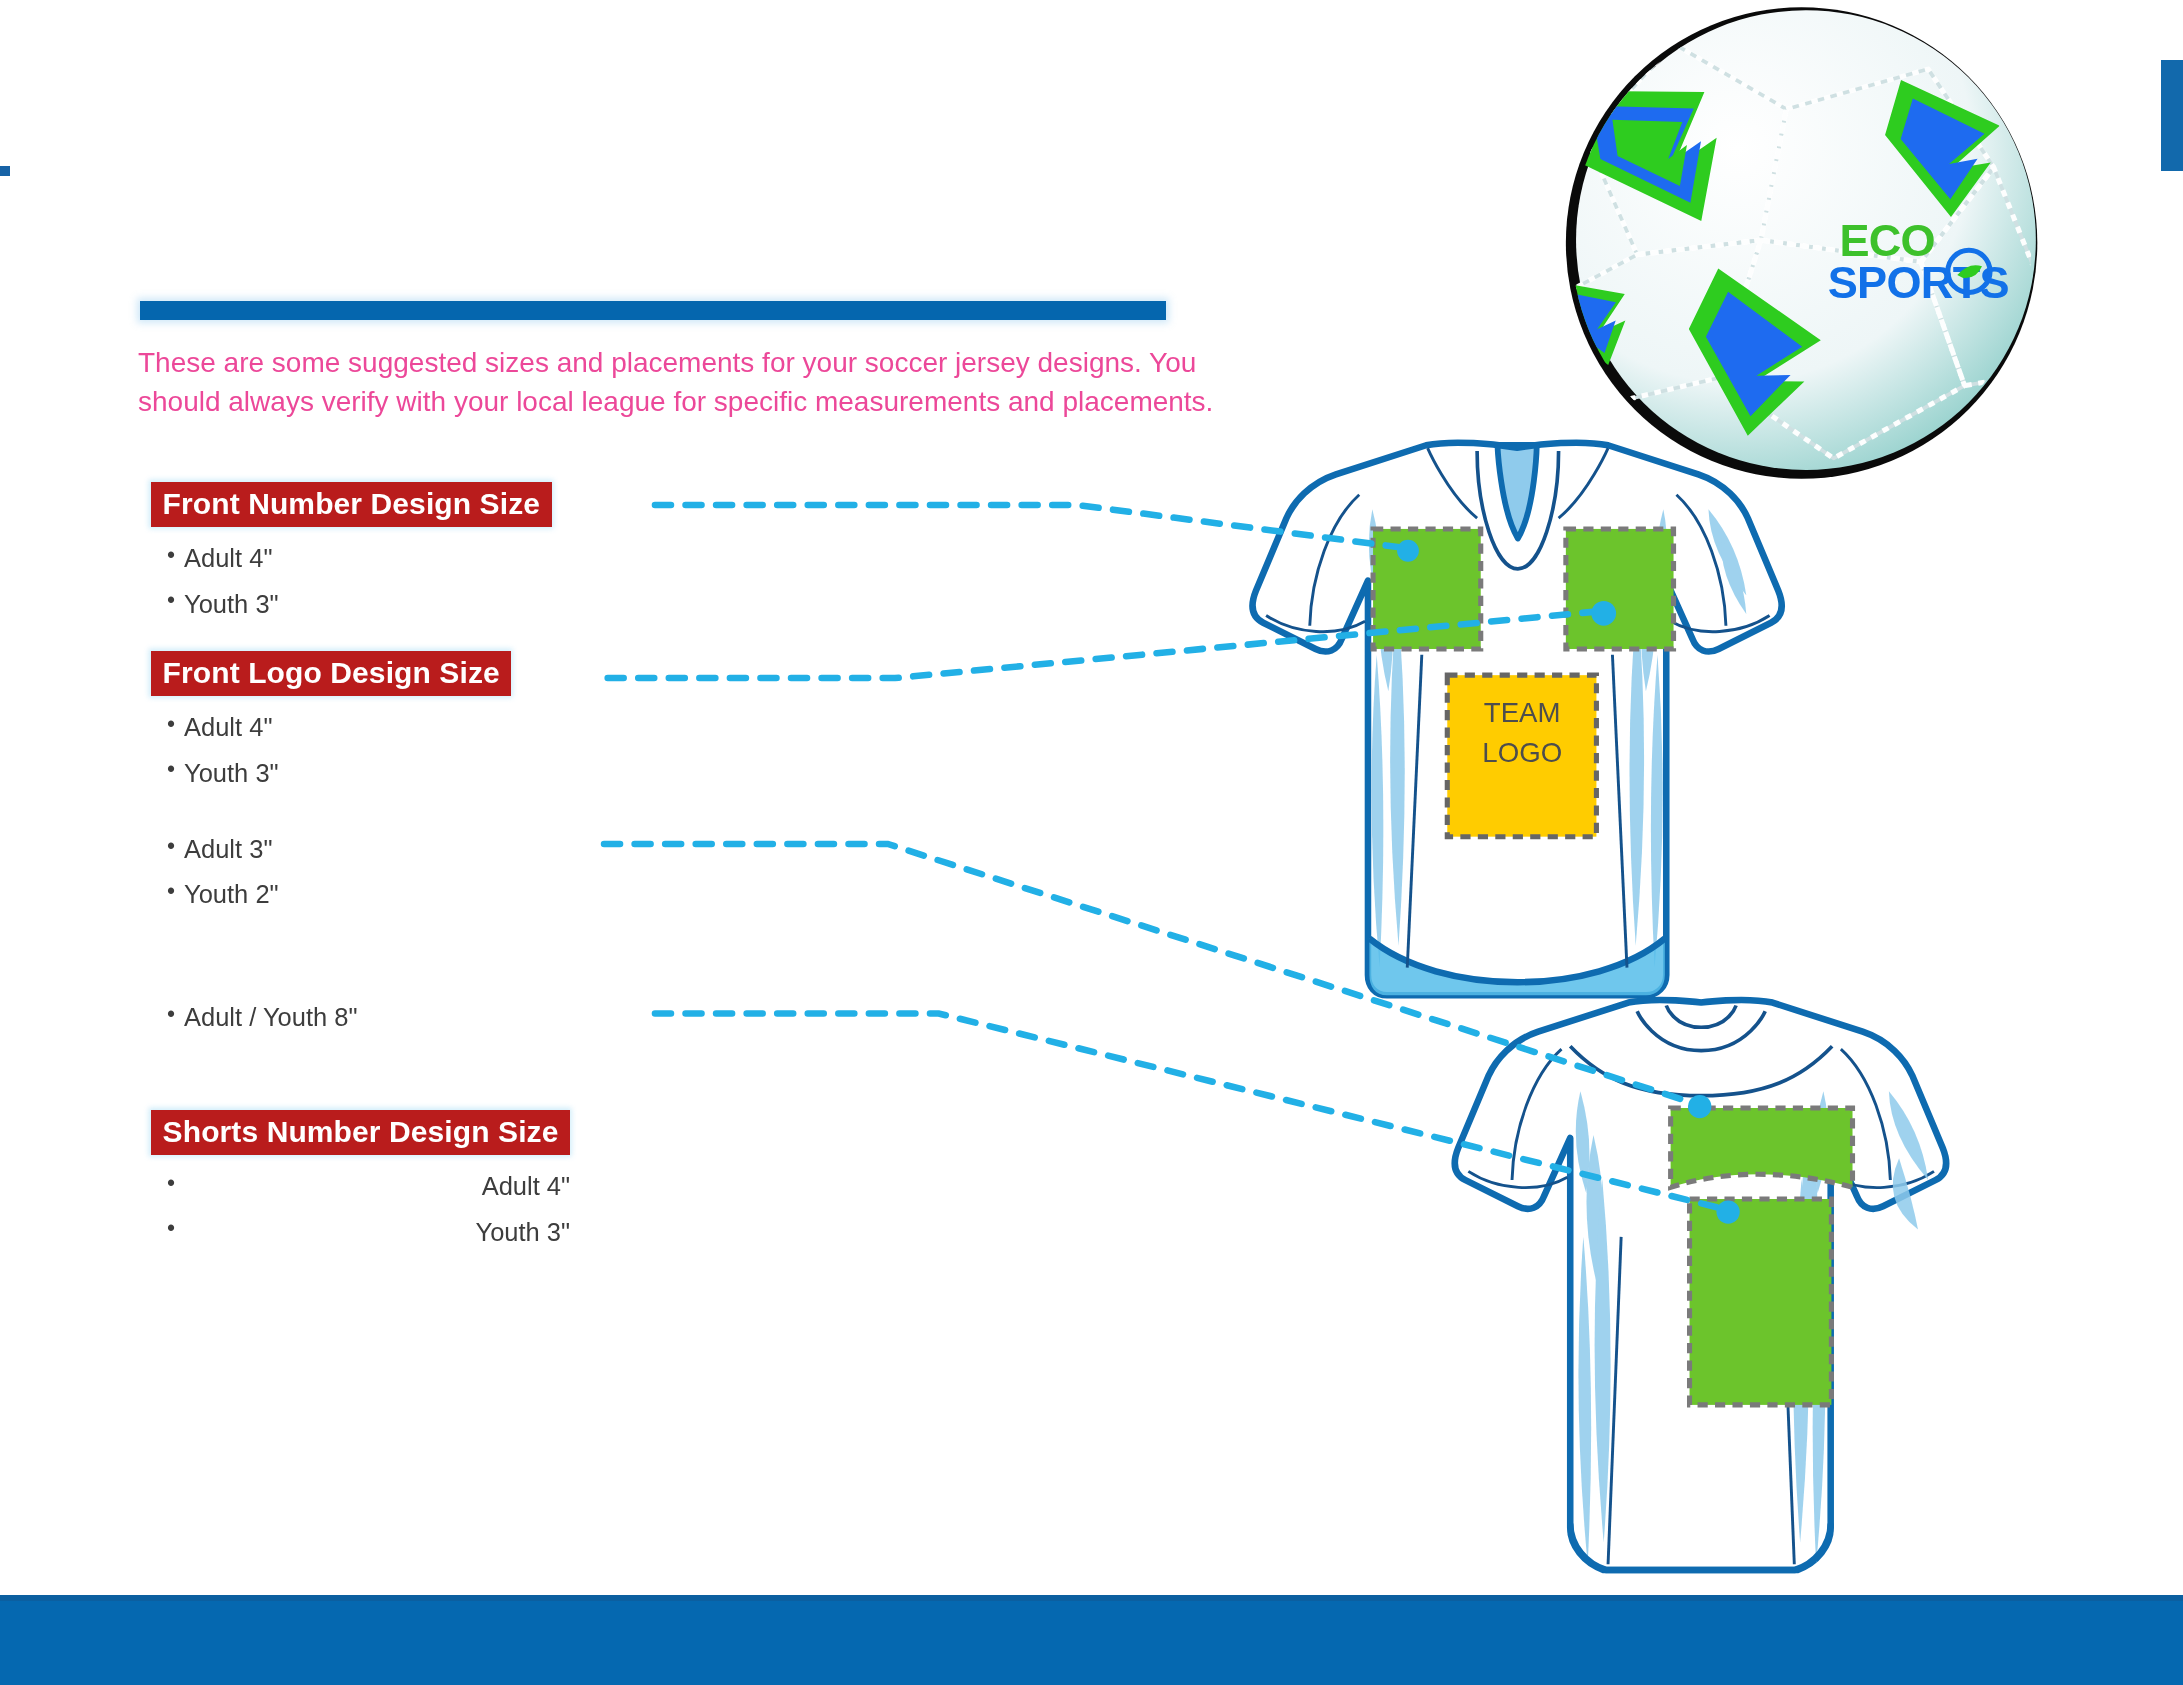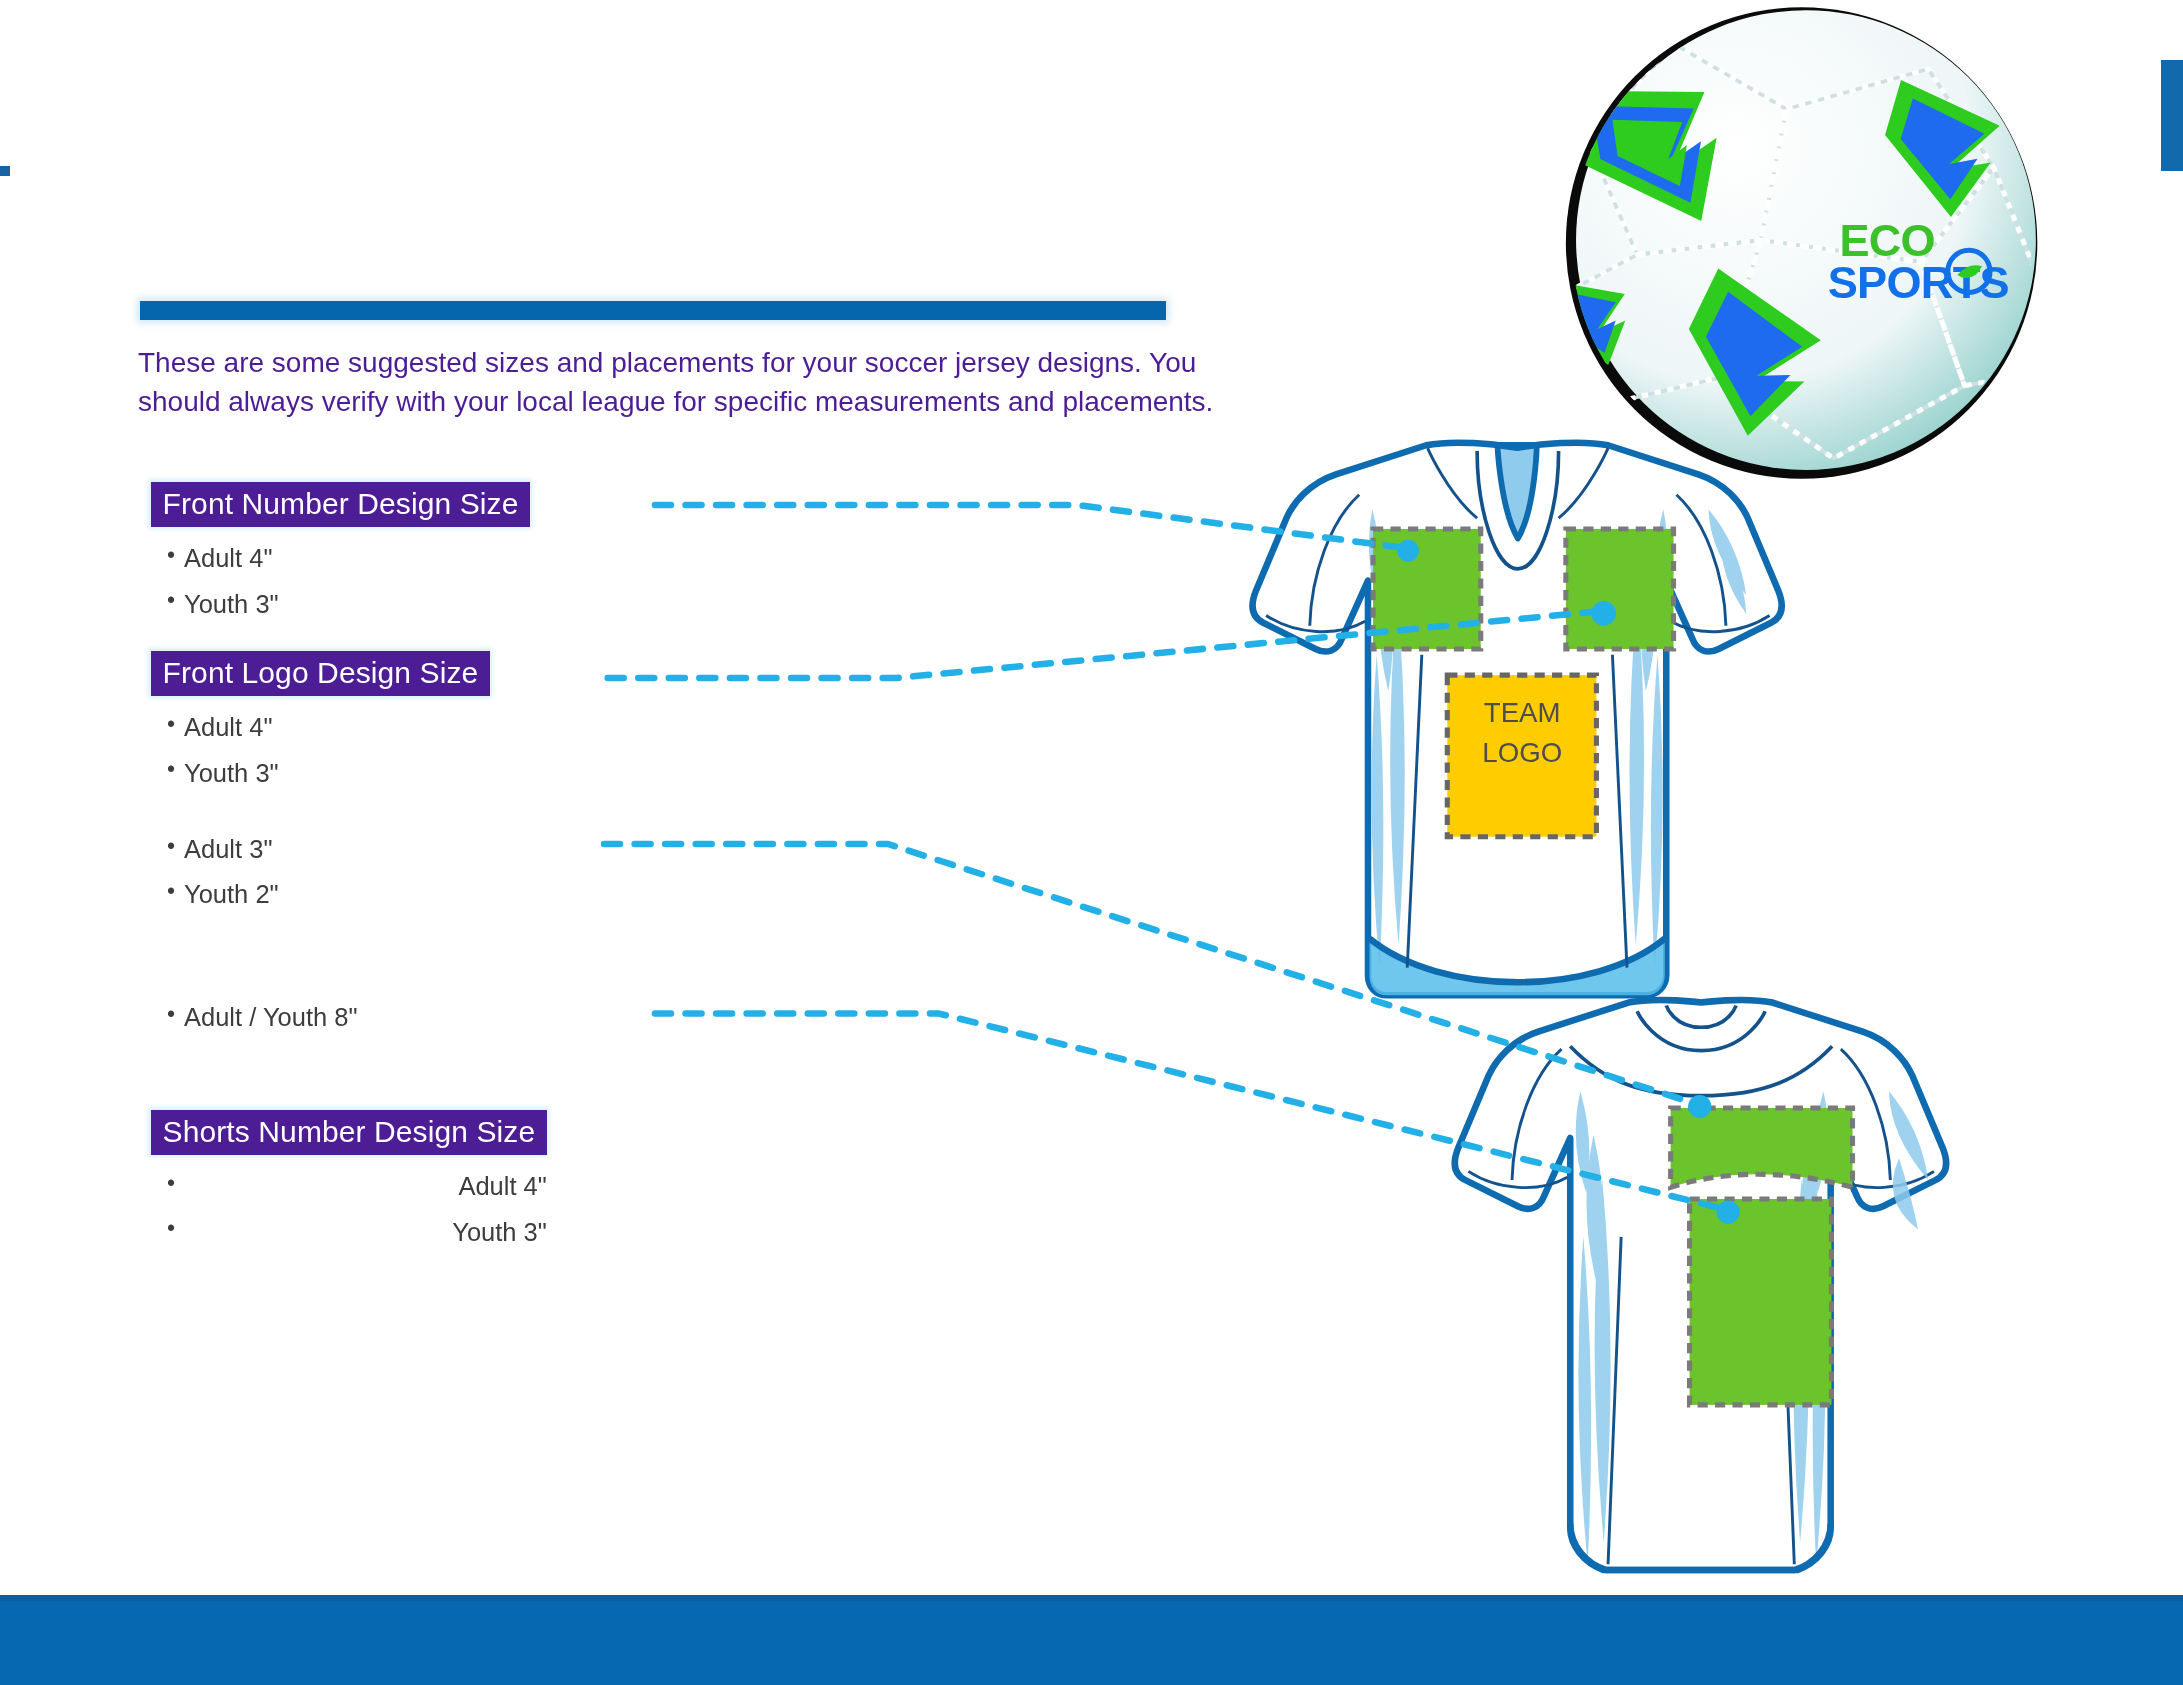"These are some suggested sizes" .intro { color: #4c1d95 -> #ec4899 }
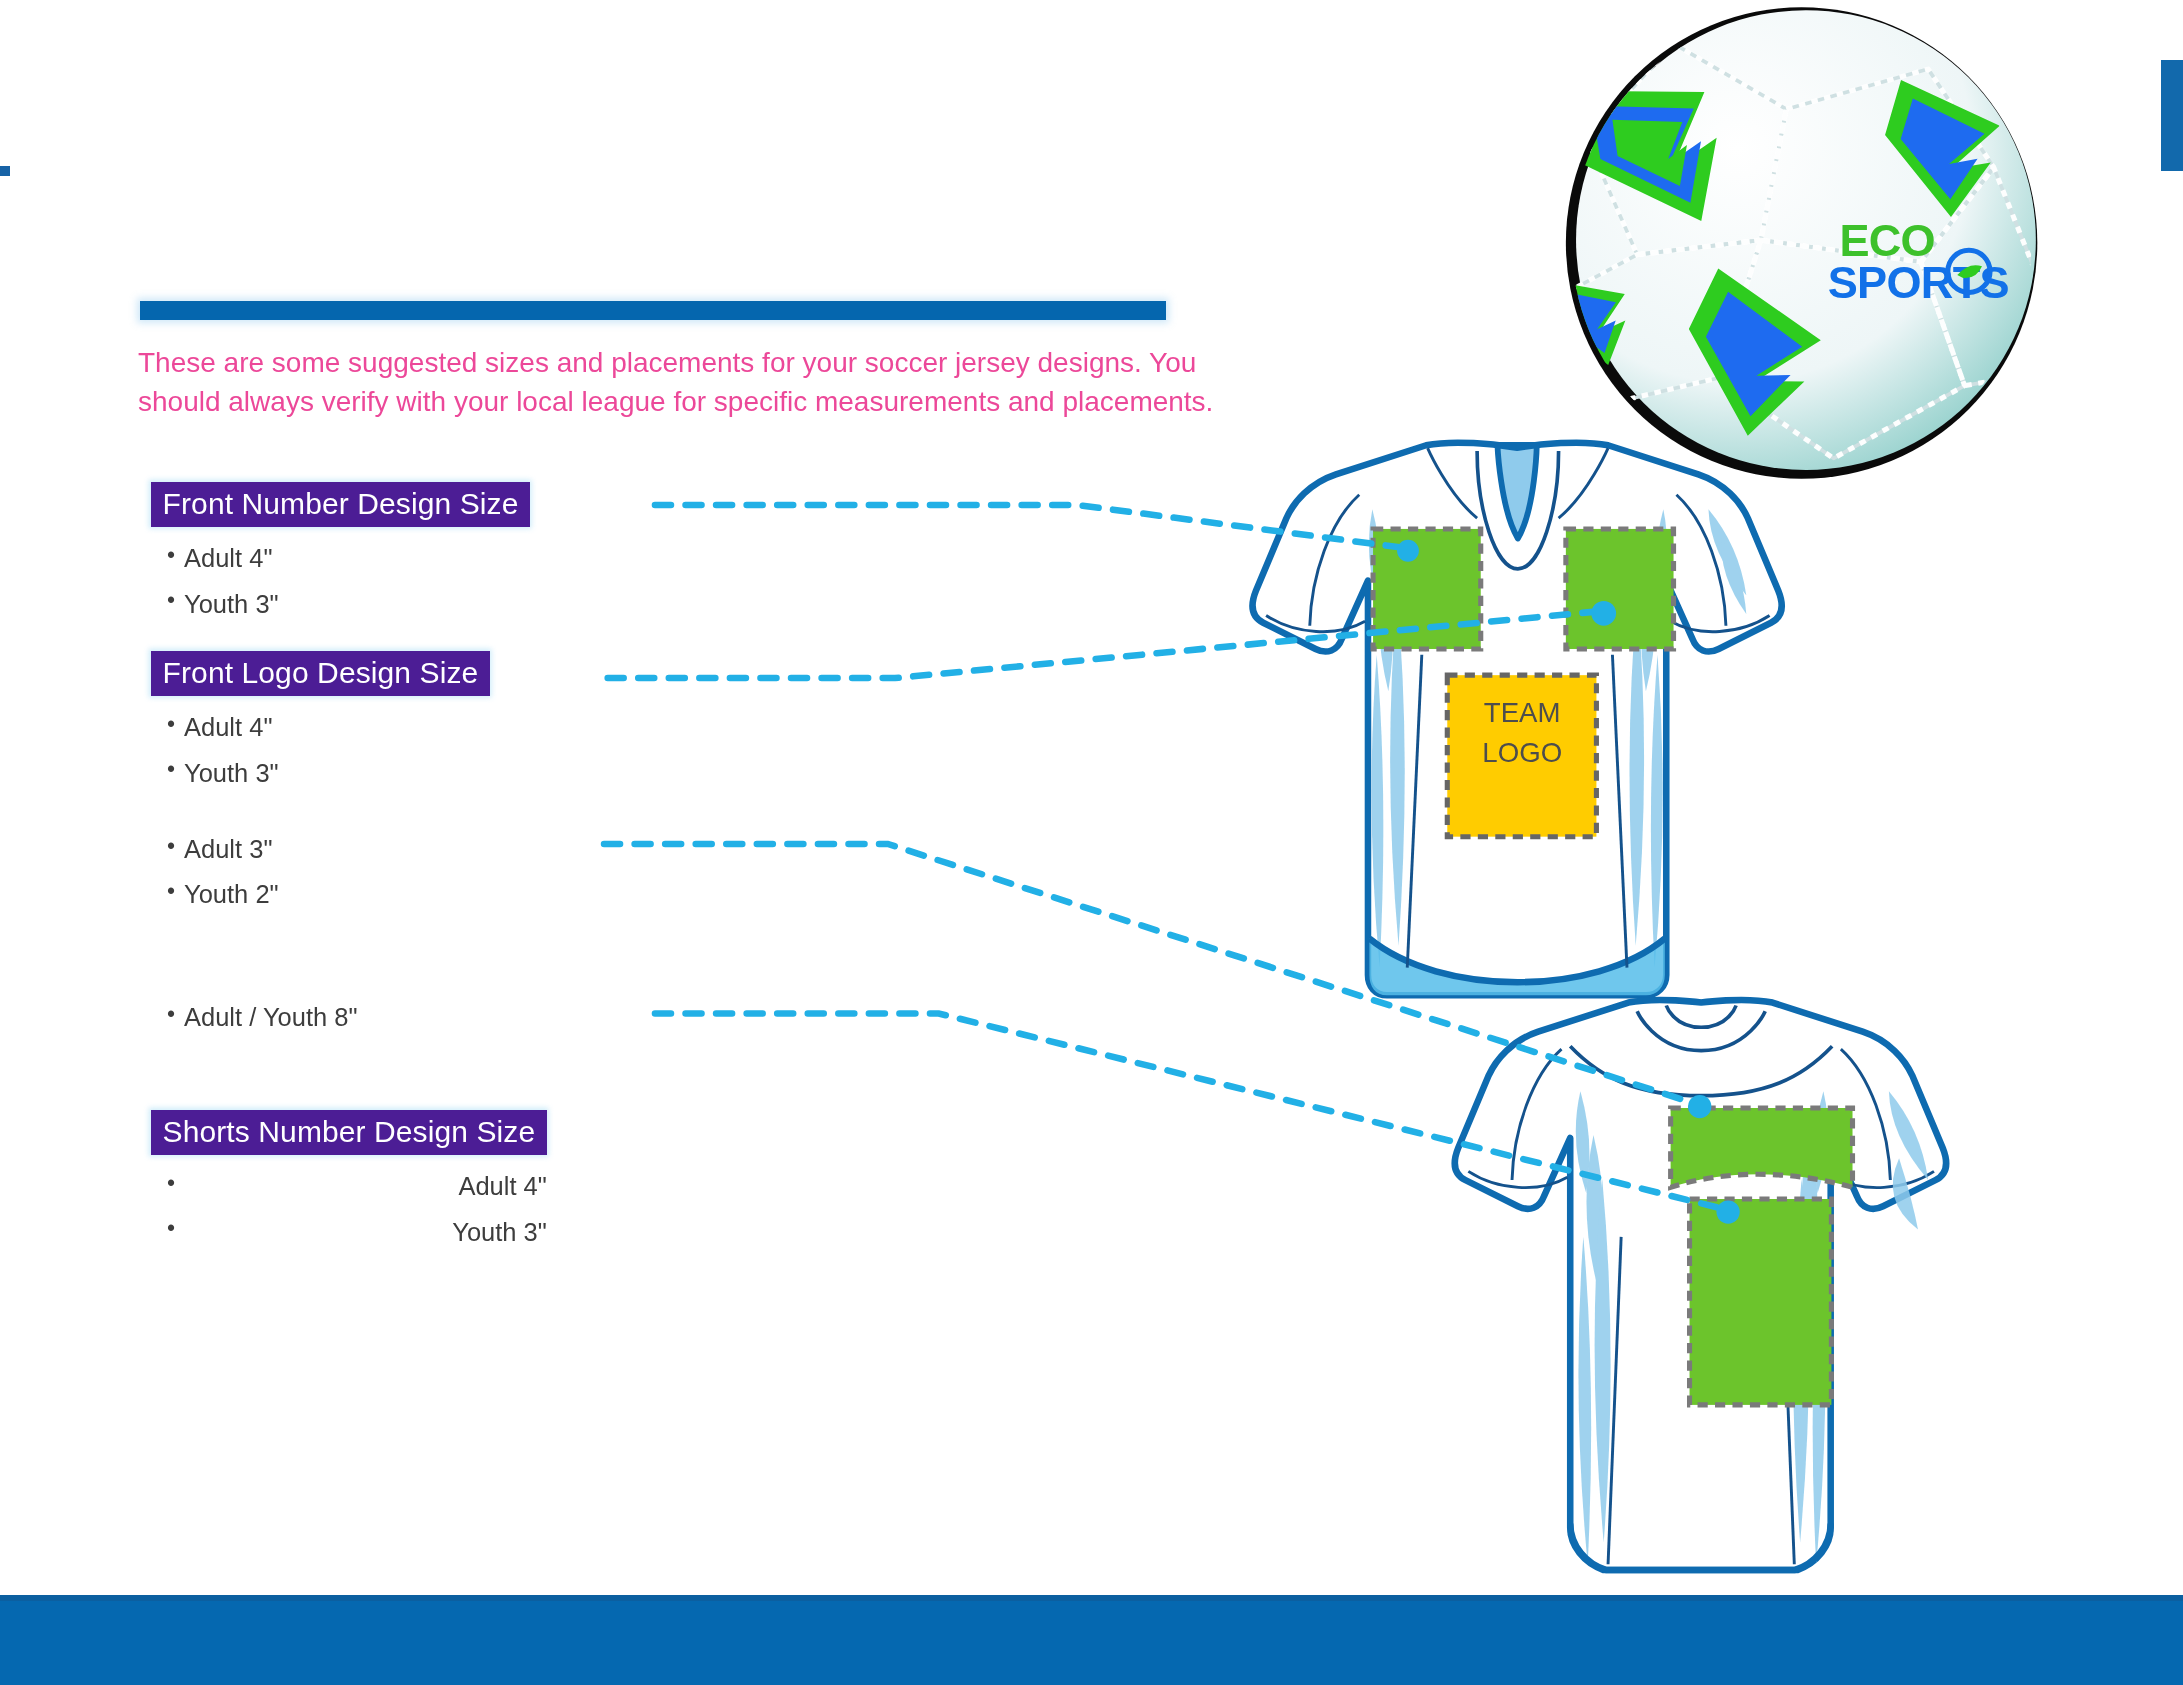"Front Number Design Size" .pill { background: #4c1d95 -> #b91c1c; font-weight: none -> bold }
